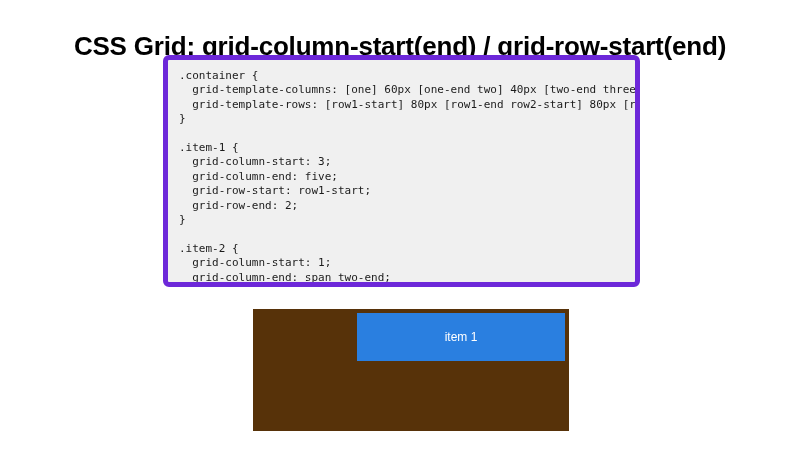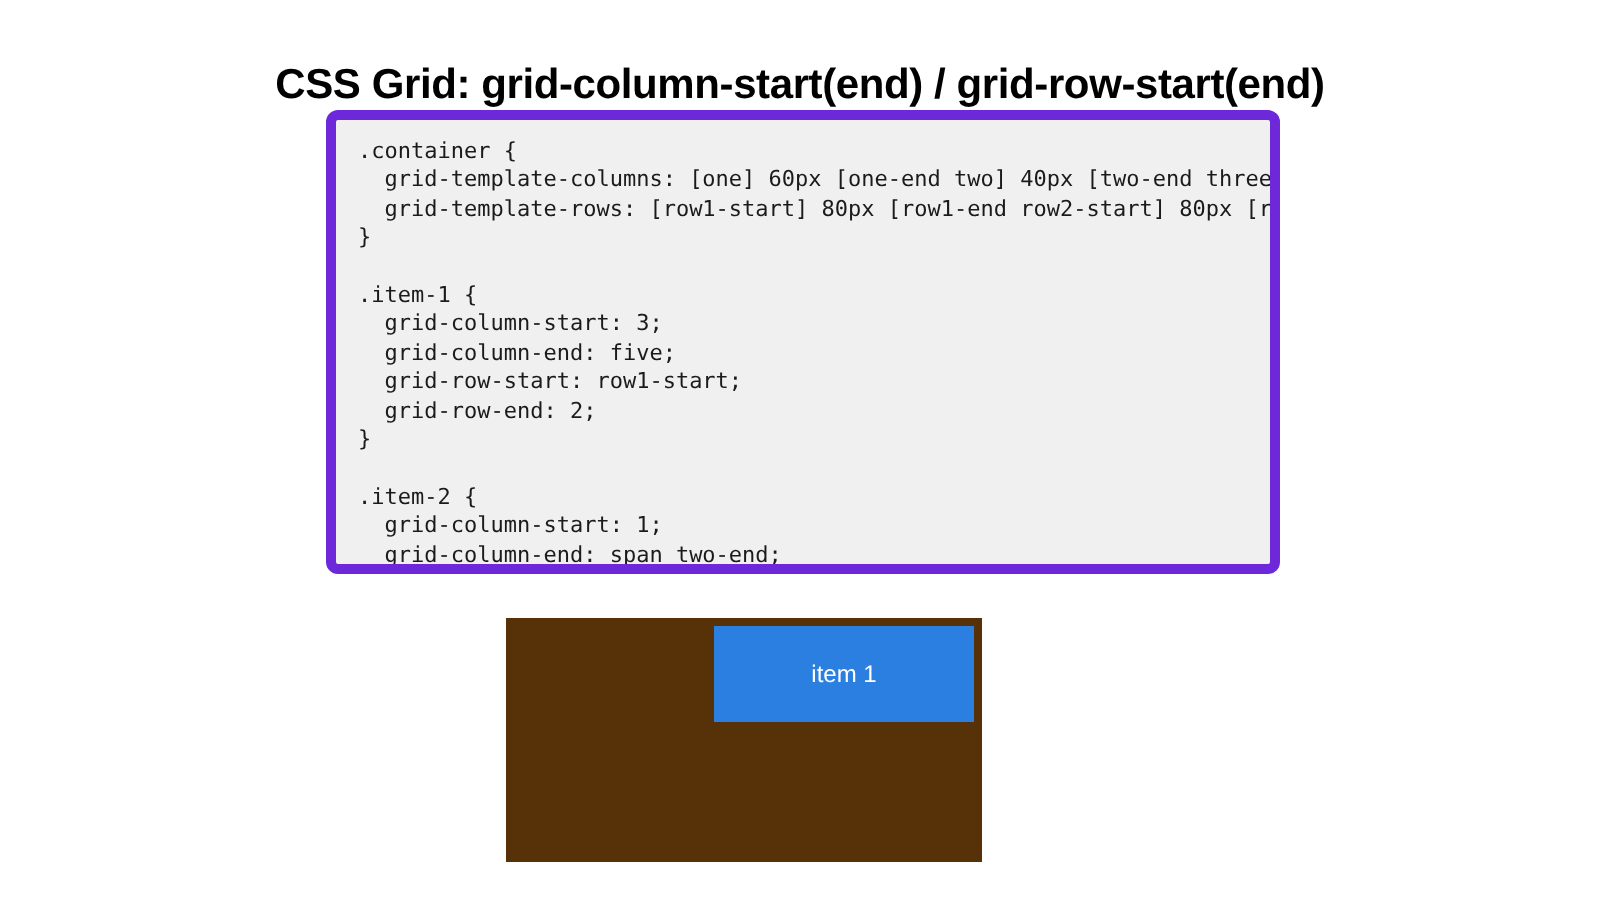"CSS Grid: grid-column-start(end) /" .page-title { font-size: 21px -> 26px }
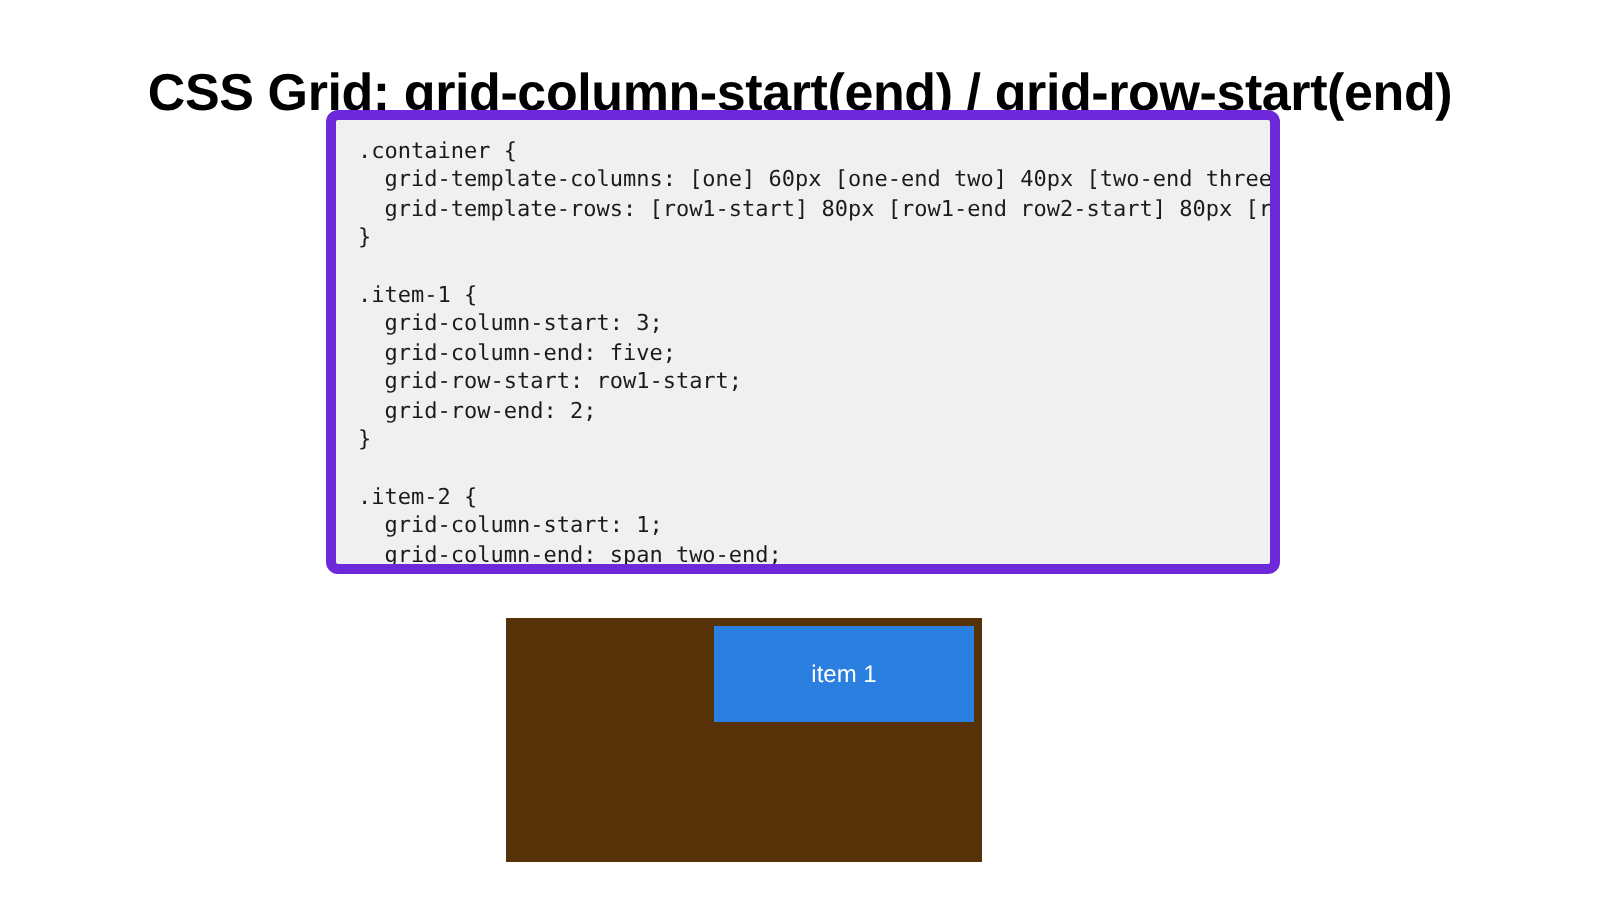"item 1" .grid-demo { width: 238px -> 316px }
